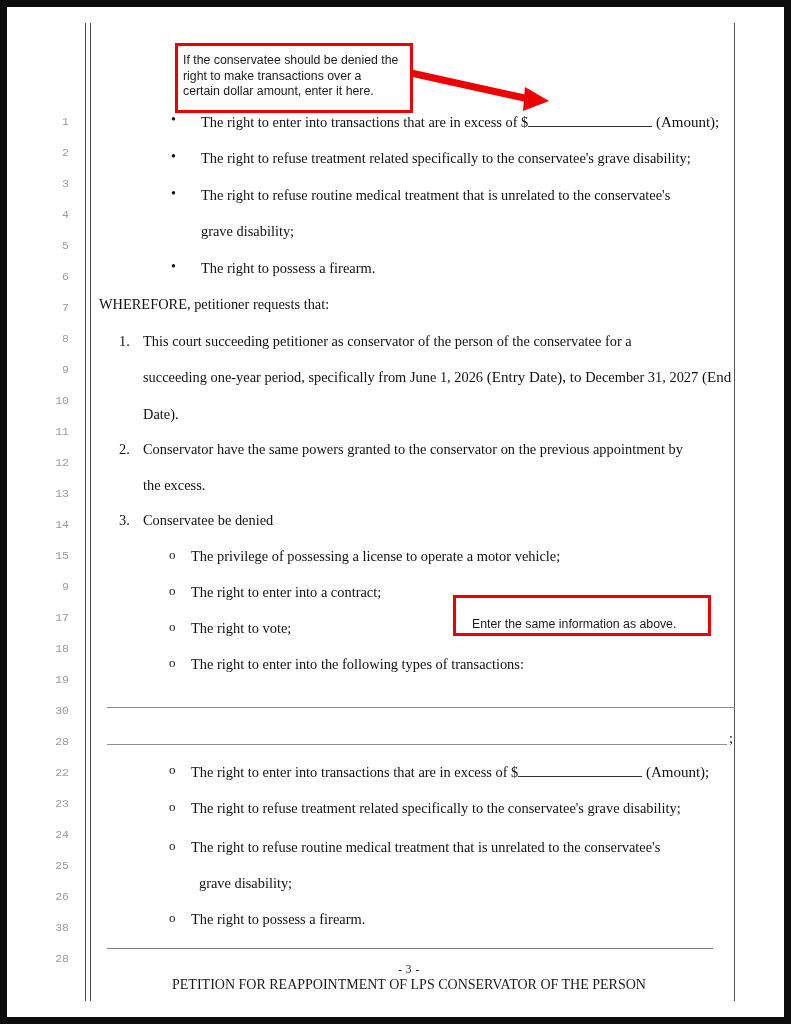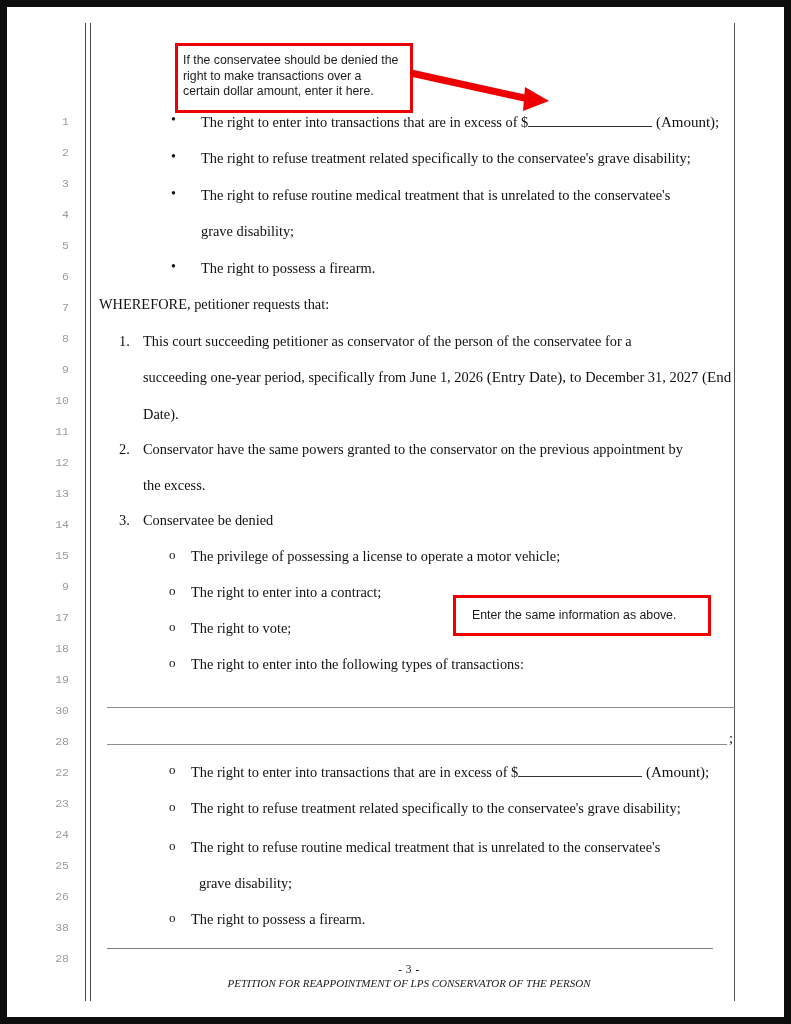"Enter the same information as" #callout-same { align-items: center -> flex-end }
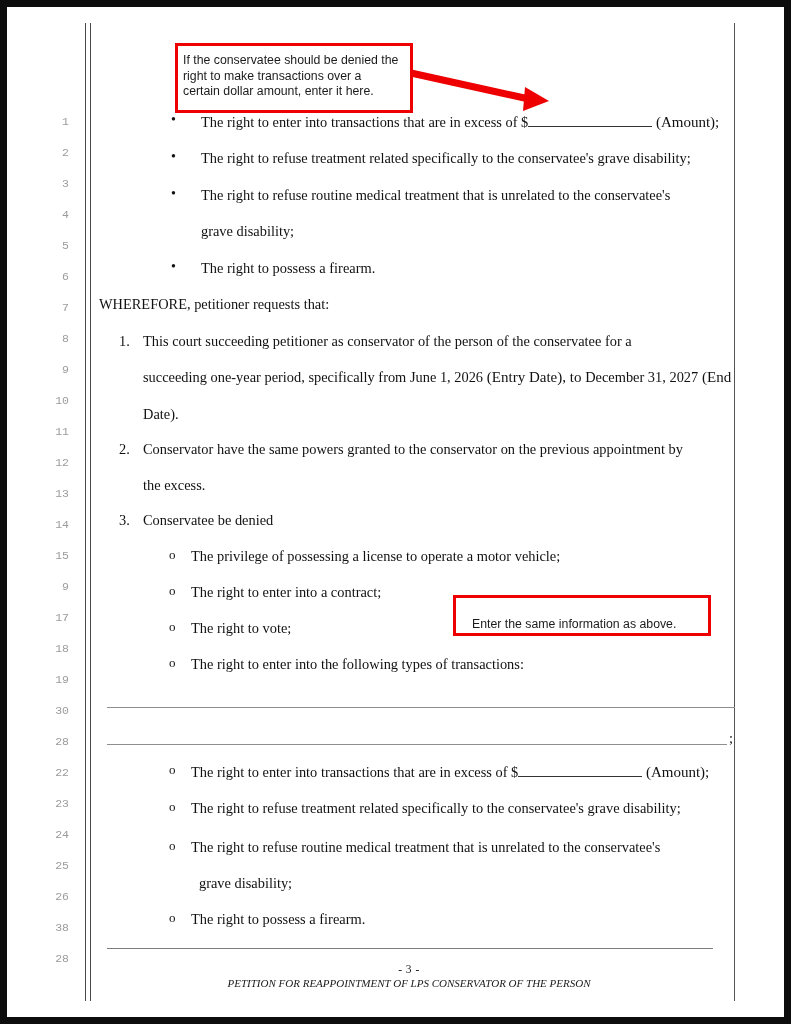"PETITION FOR REAPPOINTMENT OF LPS" #footer .doctitle { font-size: 11px -> 14px; font-style: italic -> none }
